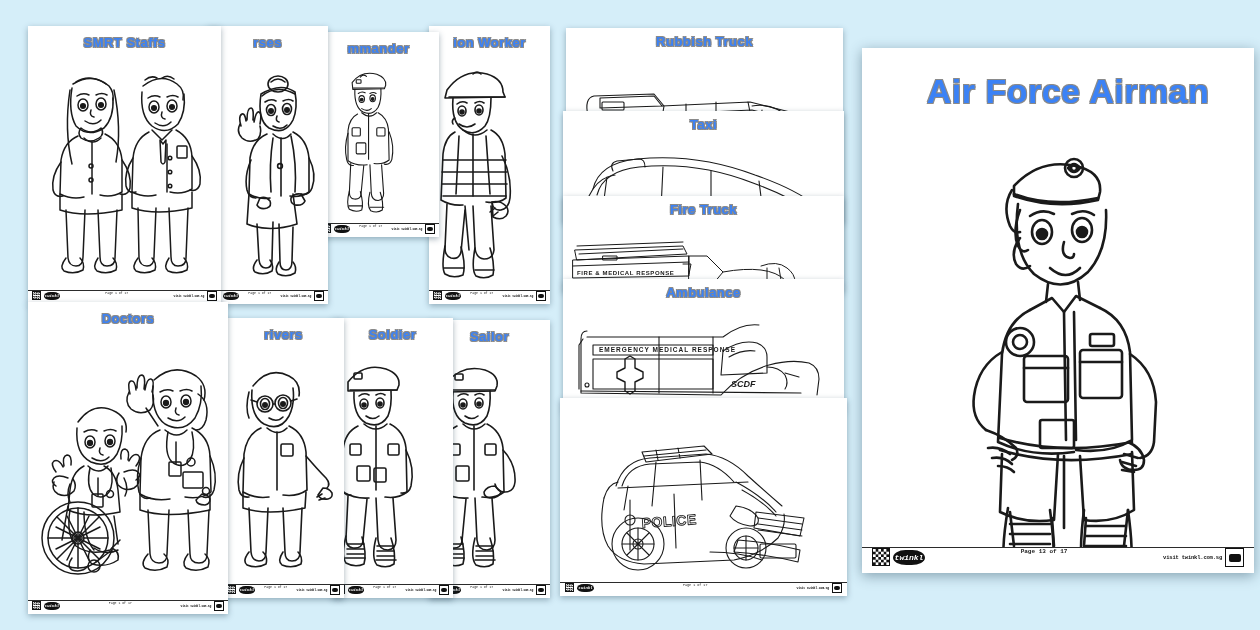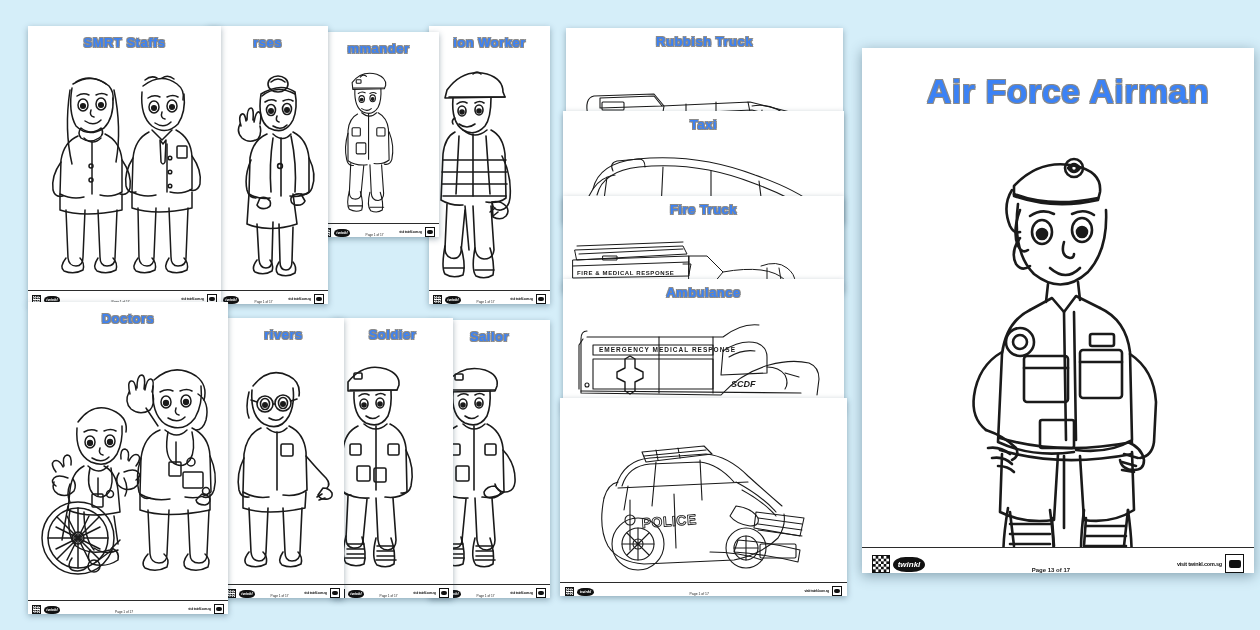"twinkl" .sheet-footer { align-items: flex-end -> flex-start; font-family: none -> Liberation Mono, monospace }
